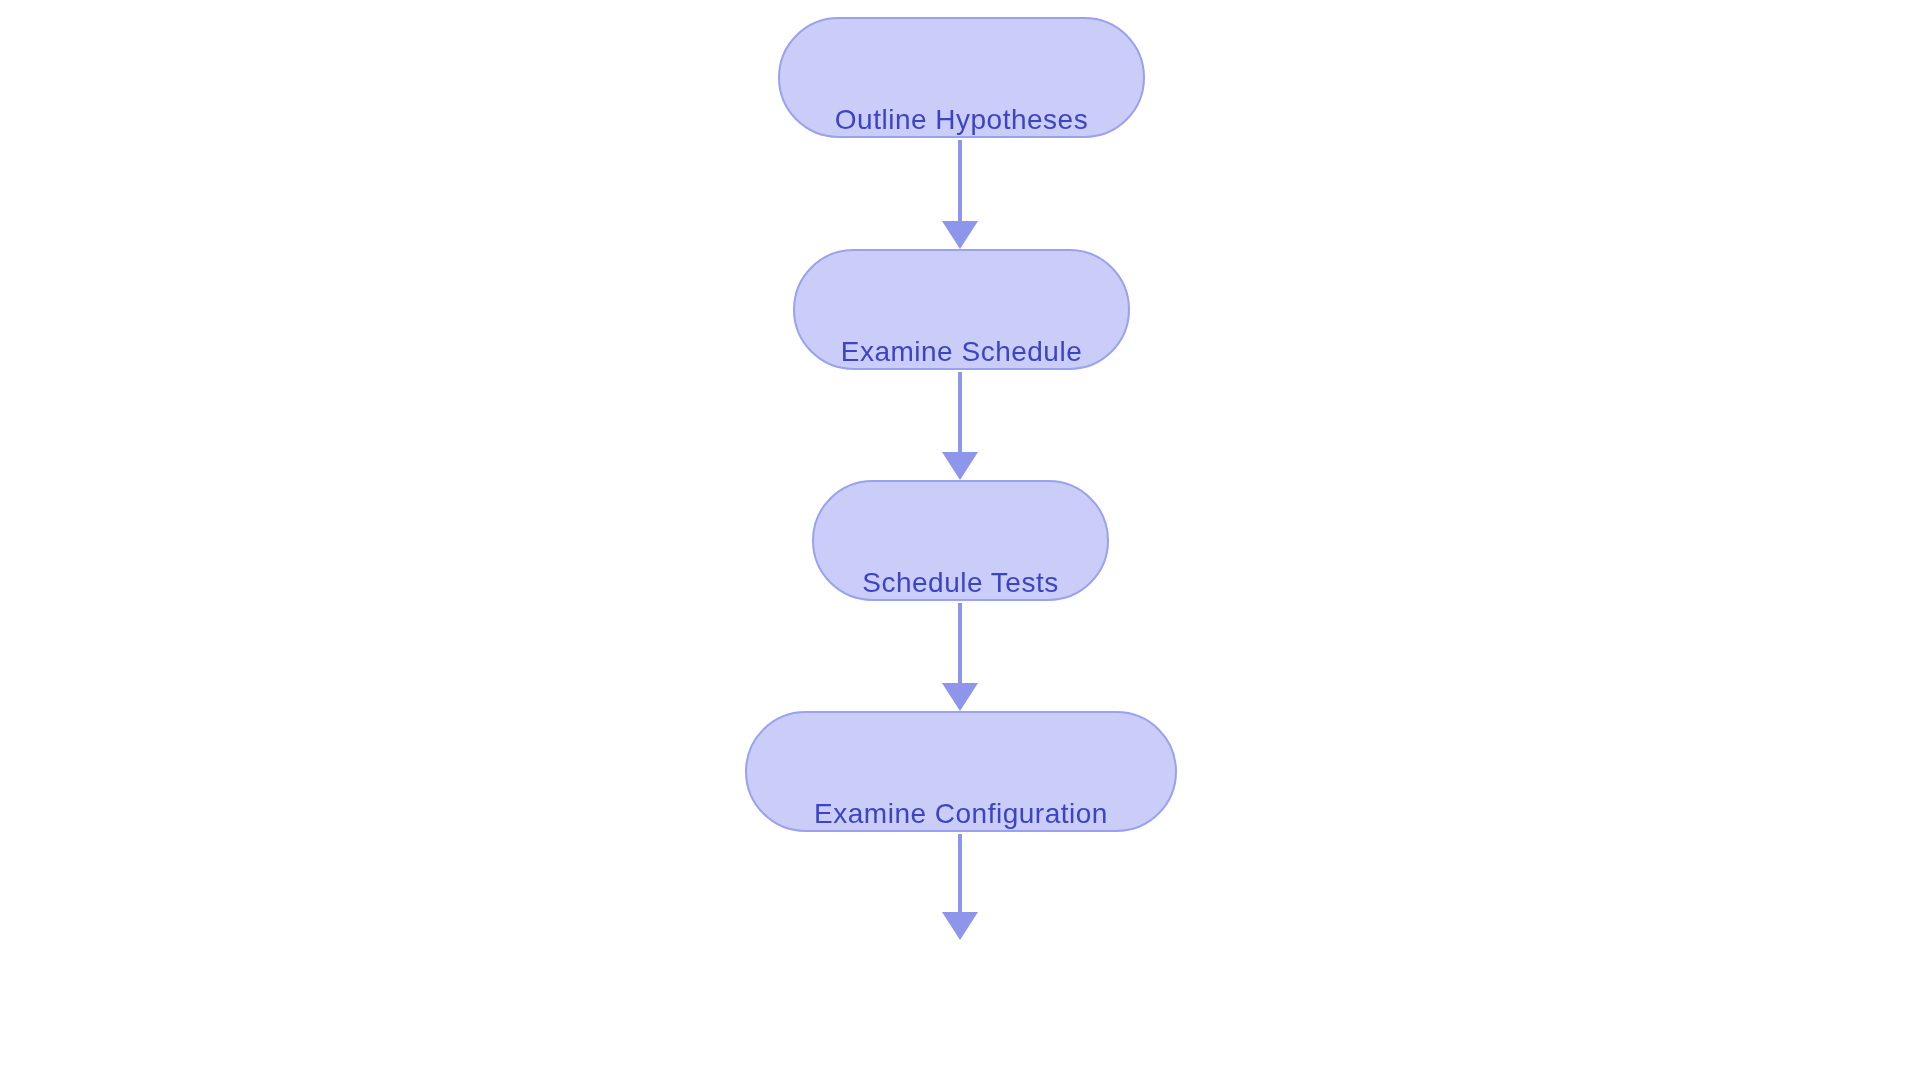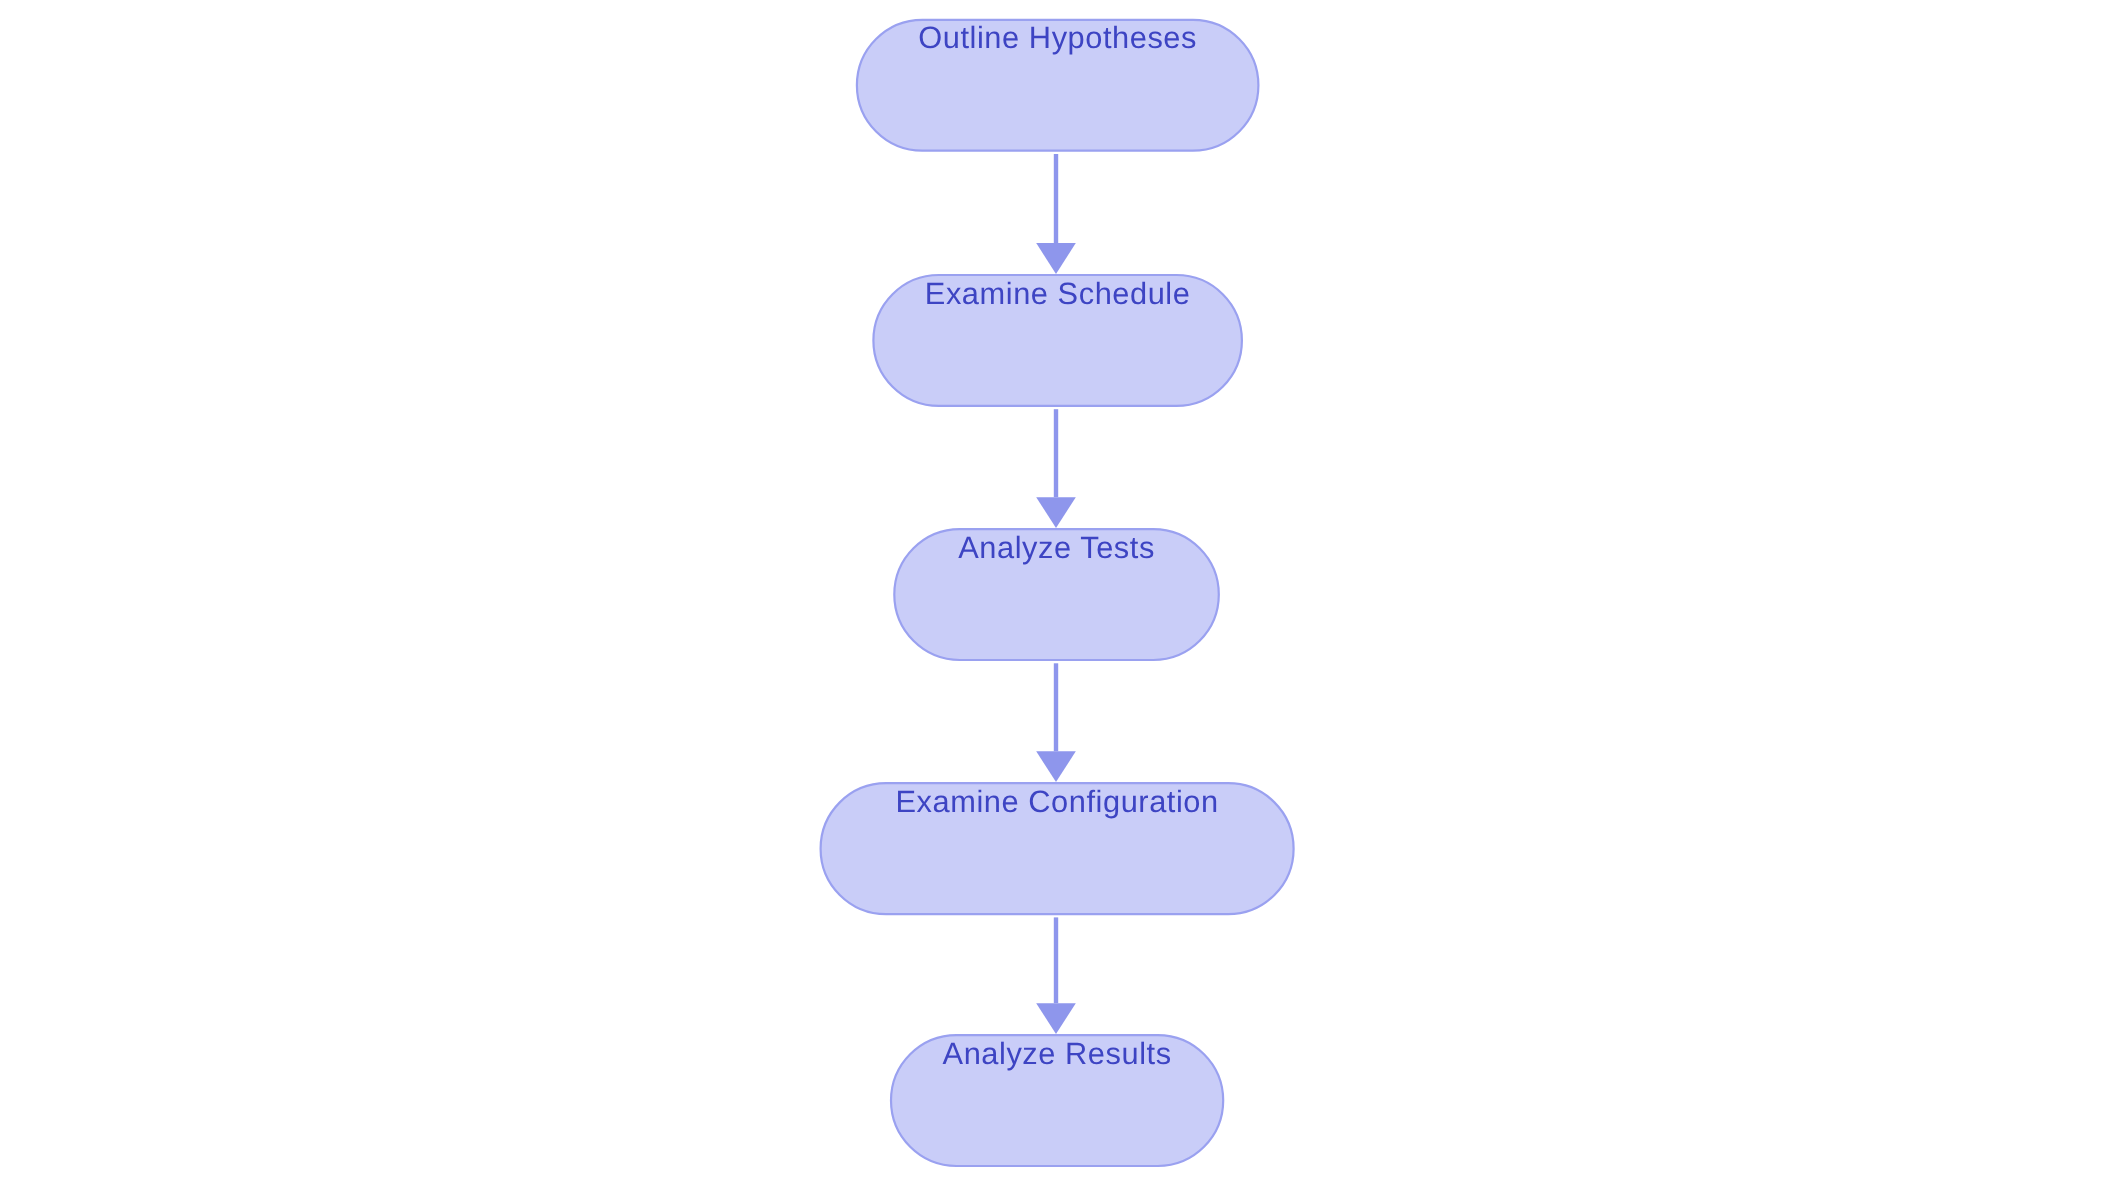"Outline Hypotheses" .node { align-items: flex-start -> flex-end }
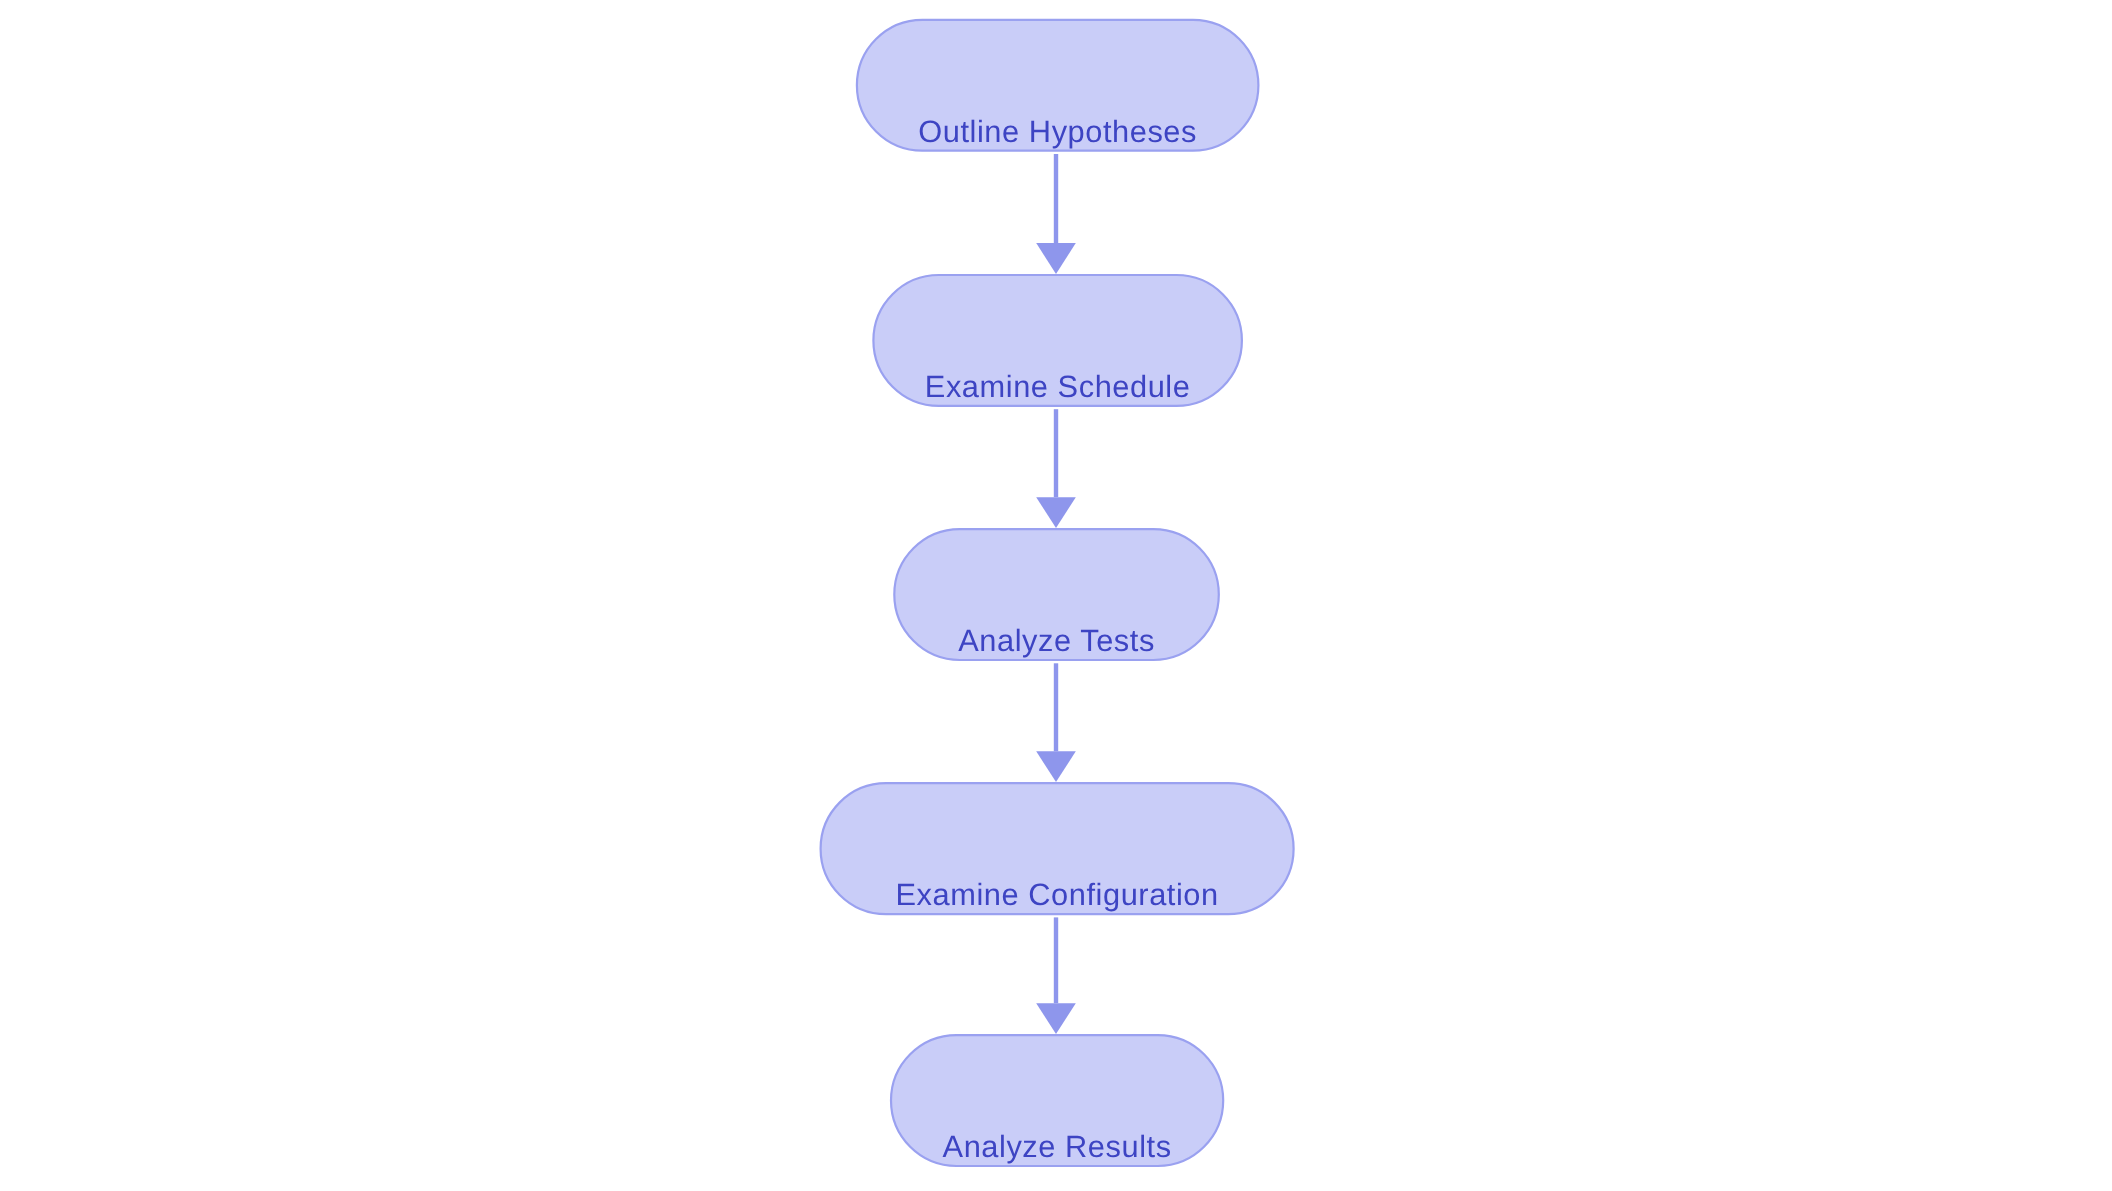"Analyze Tests" span.node-label { text: Analyze -> Schedule }
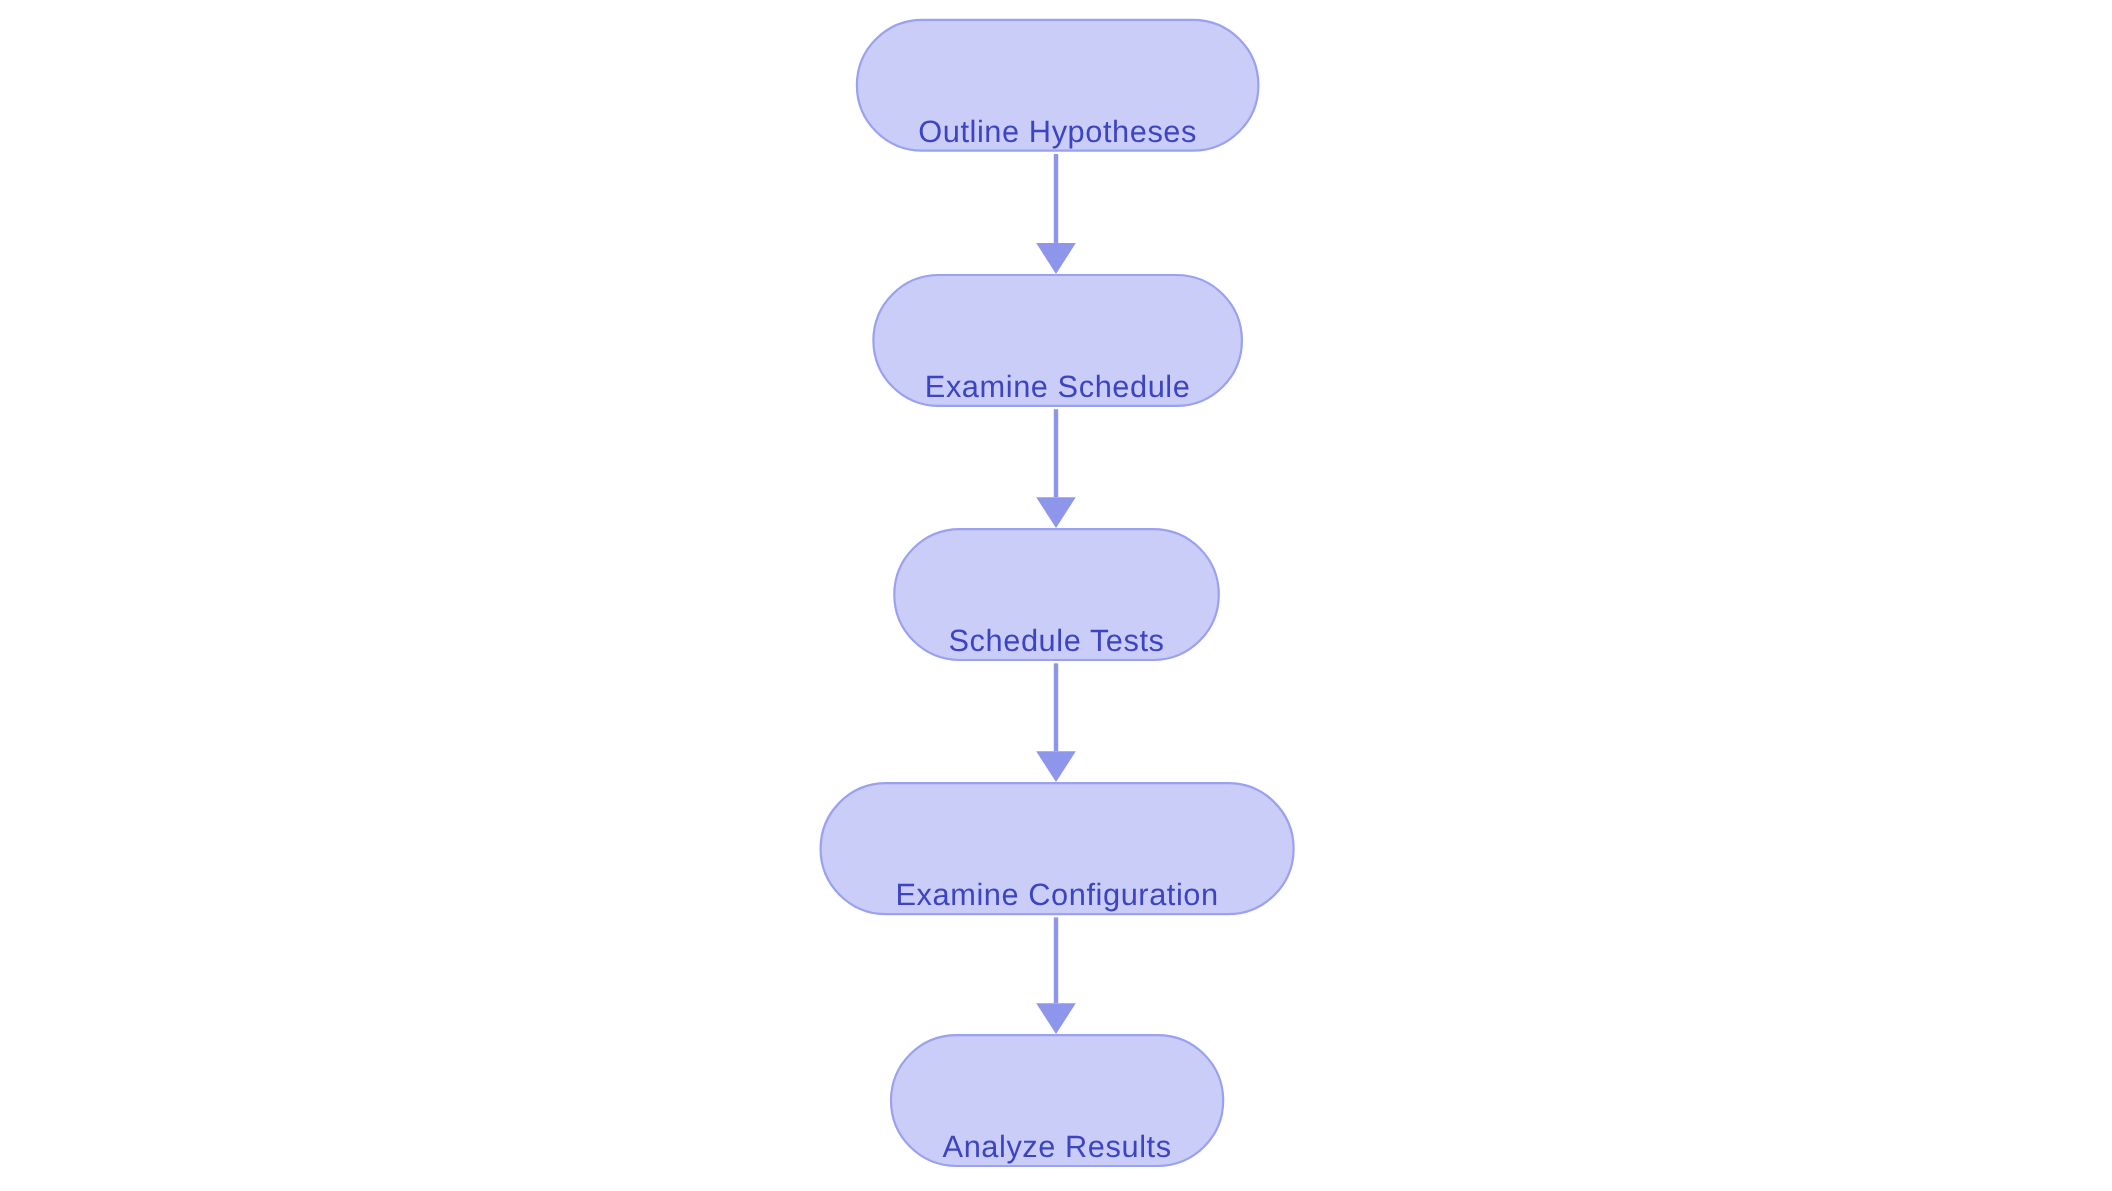"Analyze Results" div.node { html: <div> <span>Analyze Results</span> </div> -> none }
